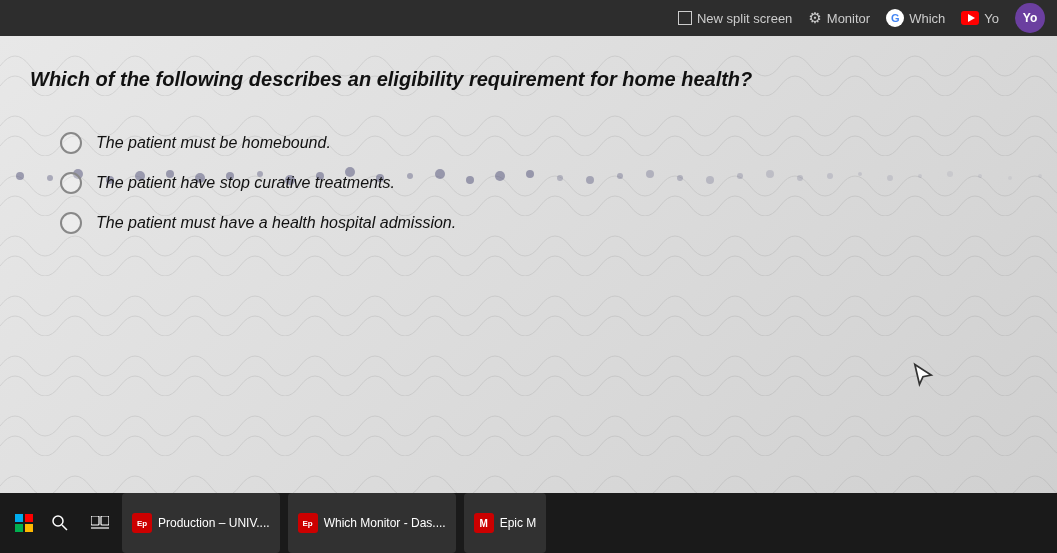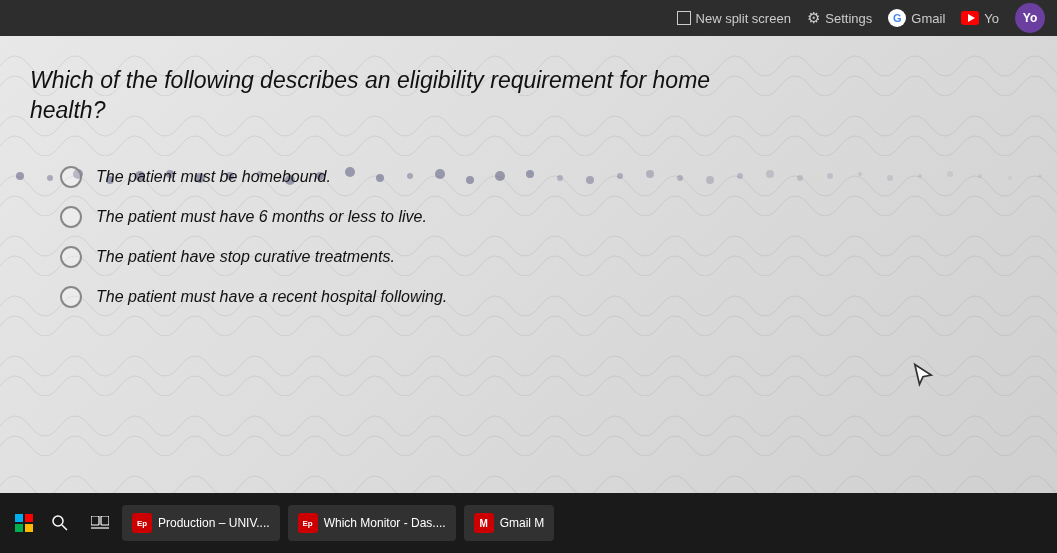"Settings" span { text: Settings -> Monitor }
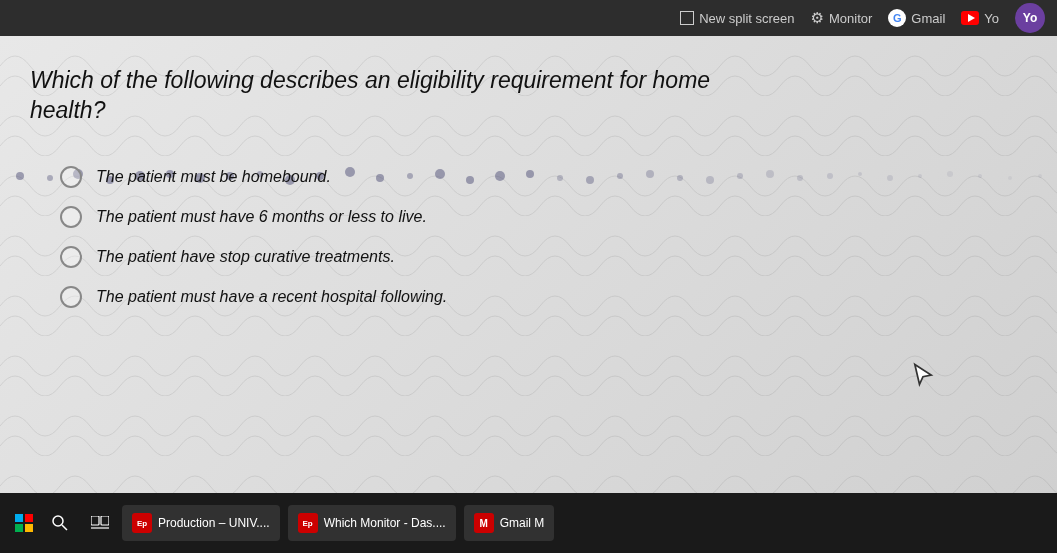"Gmail" span { text: Gmail -> Which }
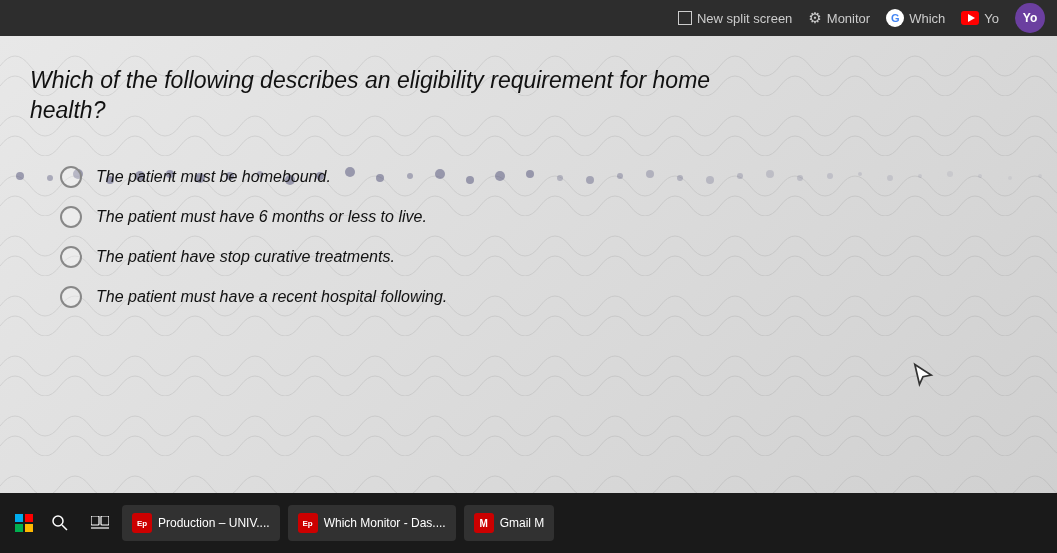"Which of the following describes" .question-text { font-size: 23px -> 20px; font-weight: 400 -> 700 }
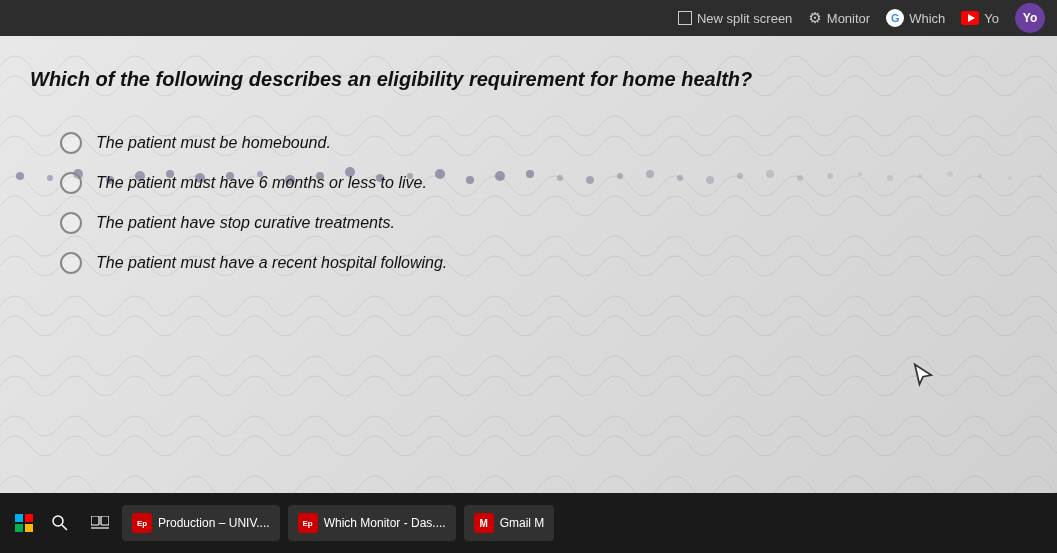"The patient must have 6" div.option-row { html: <div> <div></div> <span>The patient must have 6 months or less to live.</span> </div> -> none }
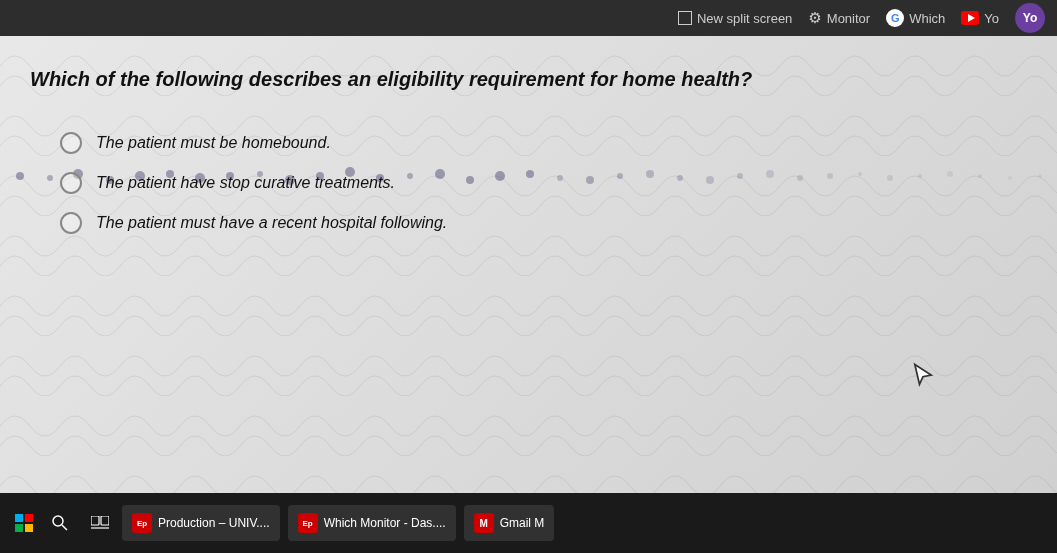"The patient must have a" span.option-text { text: recent hospital following -> health hospital admission }
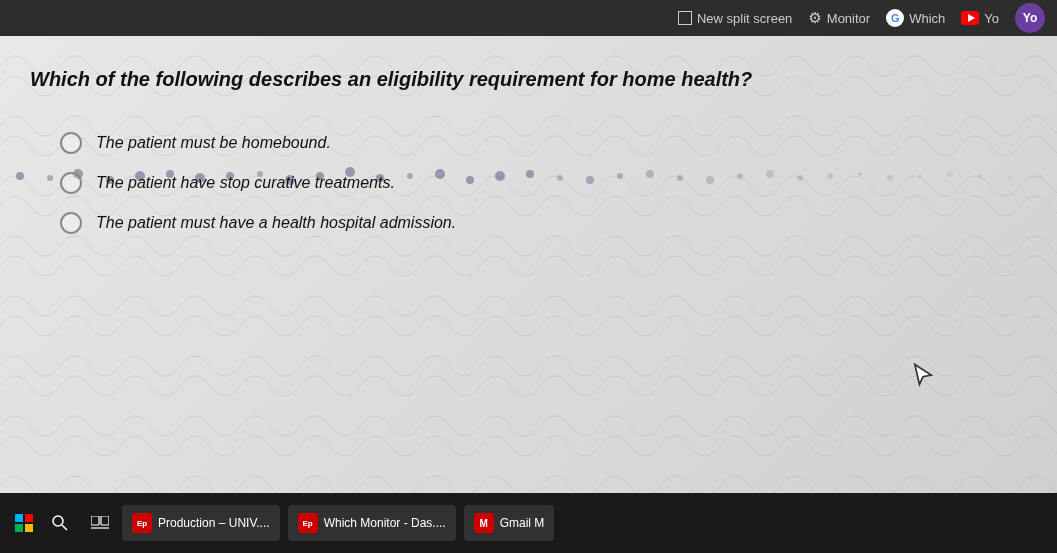"Ep" .taskbar-app { height: 36px -> 60px }
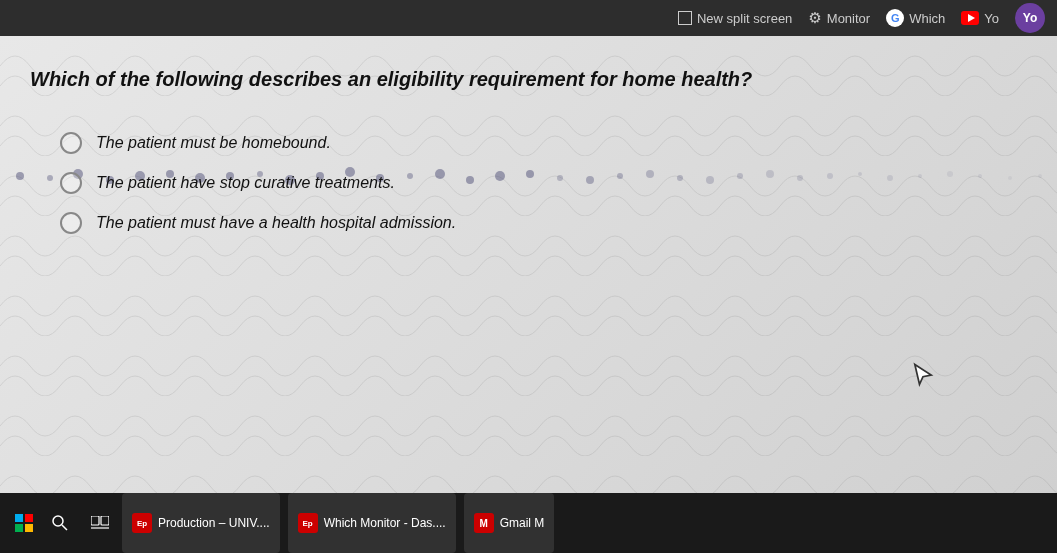"Gmail M" span { text: Gmail -> Epic }
